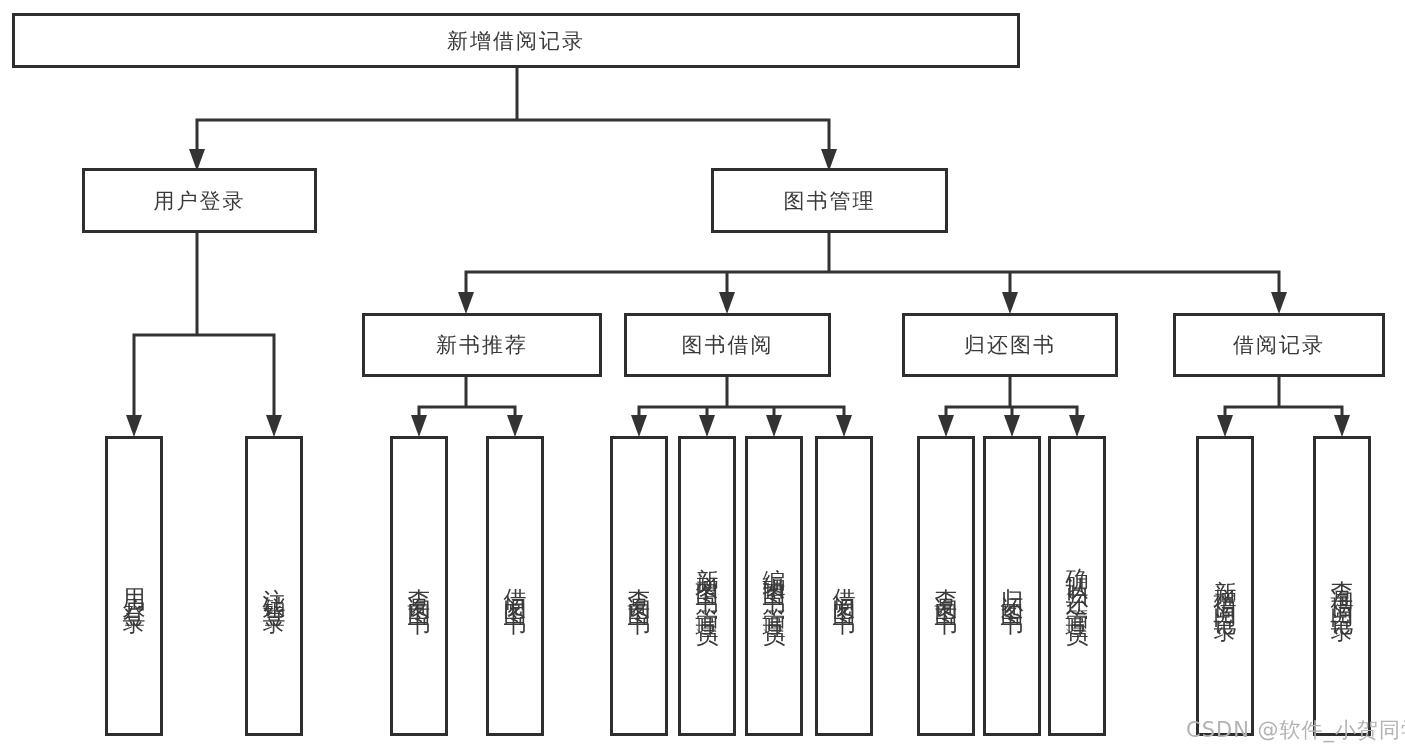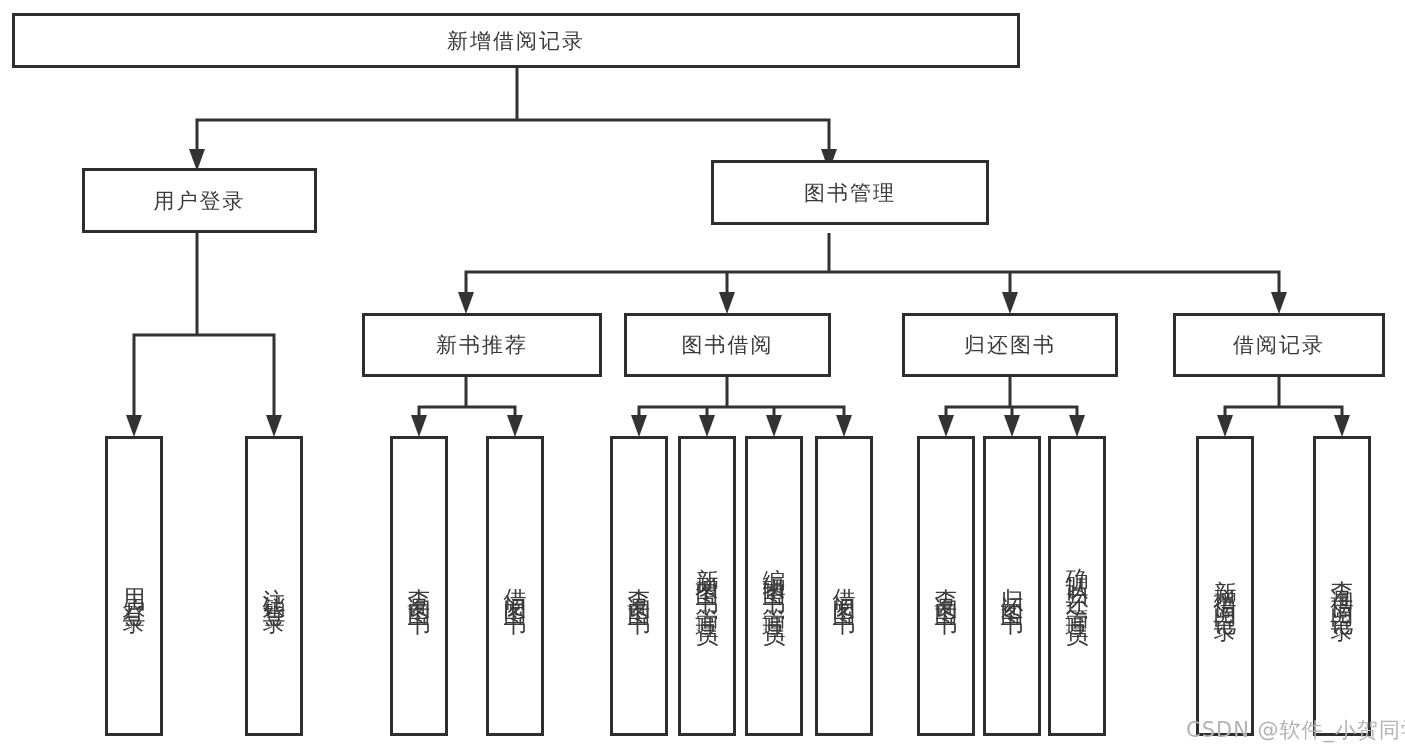"图书管理" div.node { top: 160px -> 168px; width: 278px -> 237px }
